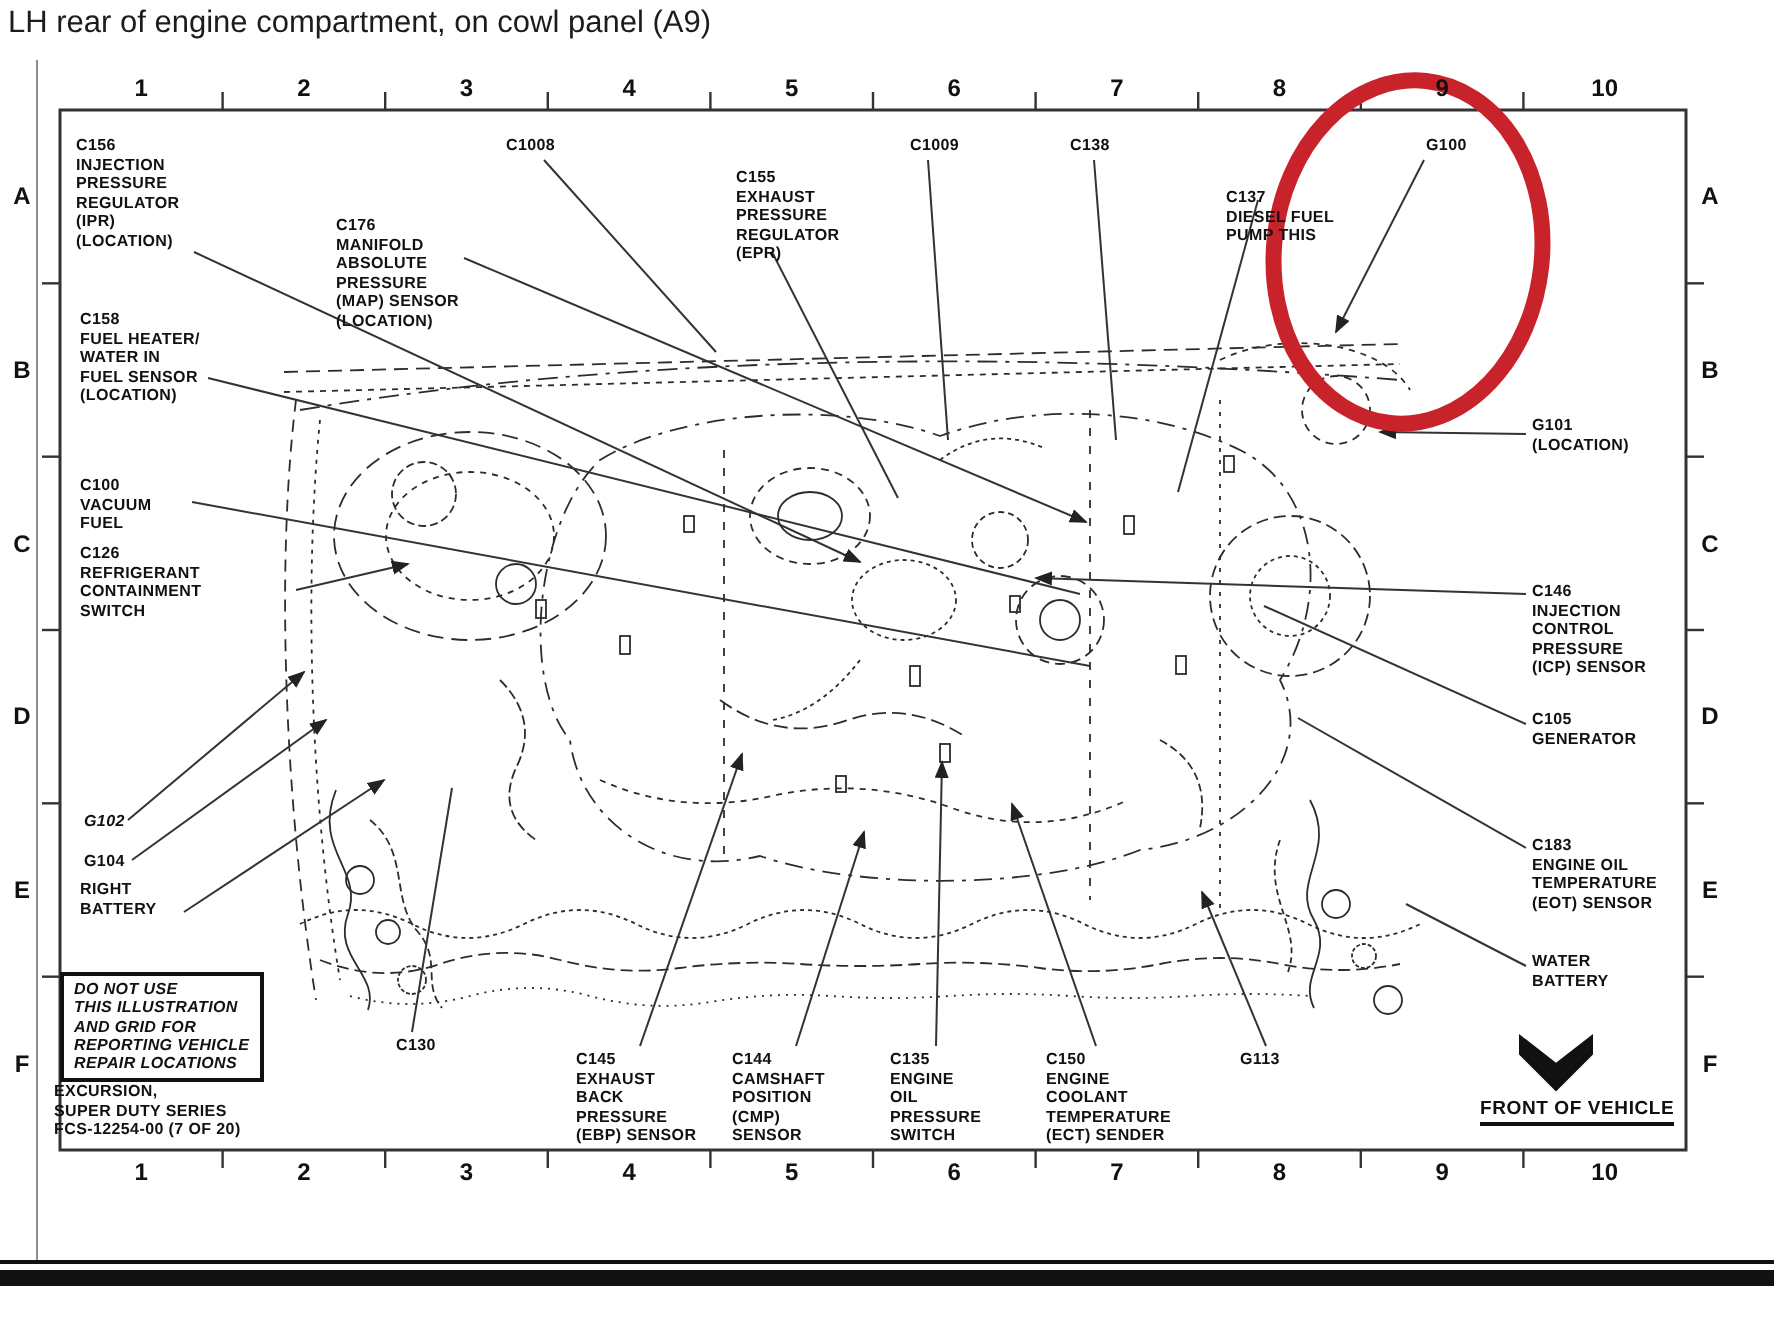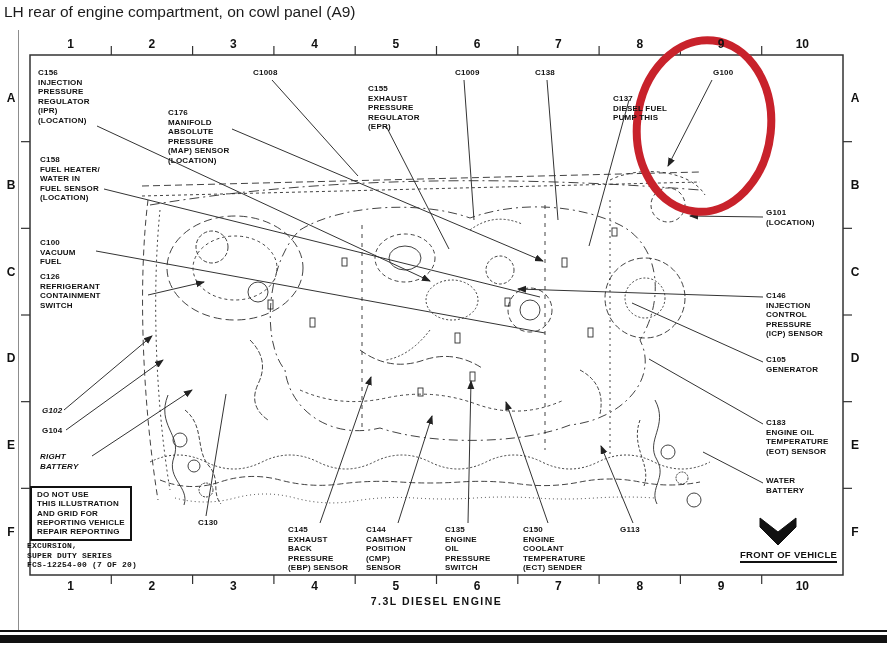"RIGHT" div.callout { font-style: italic -> none; top: 452px -> 440px }
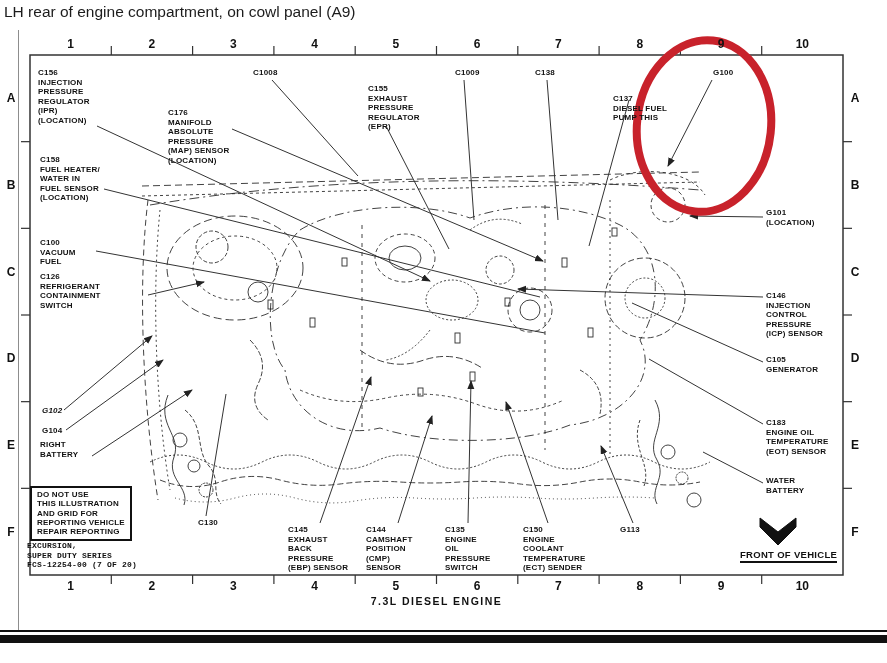"DO NOT USE" .note-box { font-style: none -> italic }
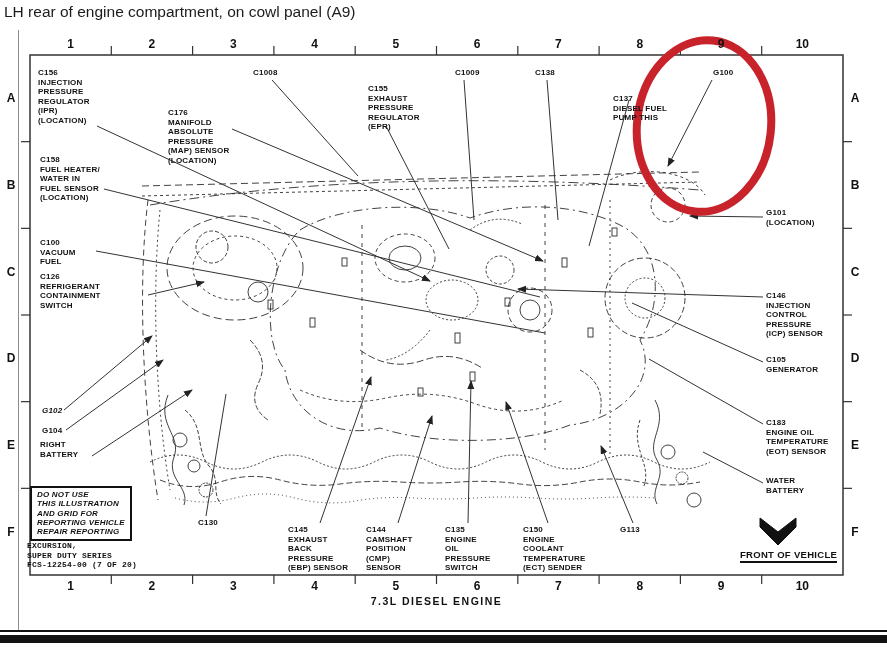"REPAIR REPORTING" div { text: REPORTING -> LOCATIONS }
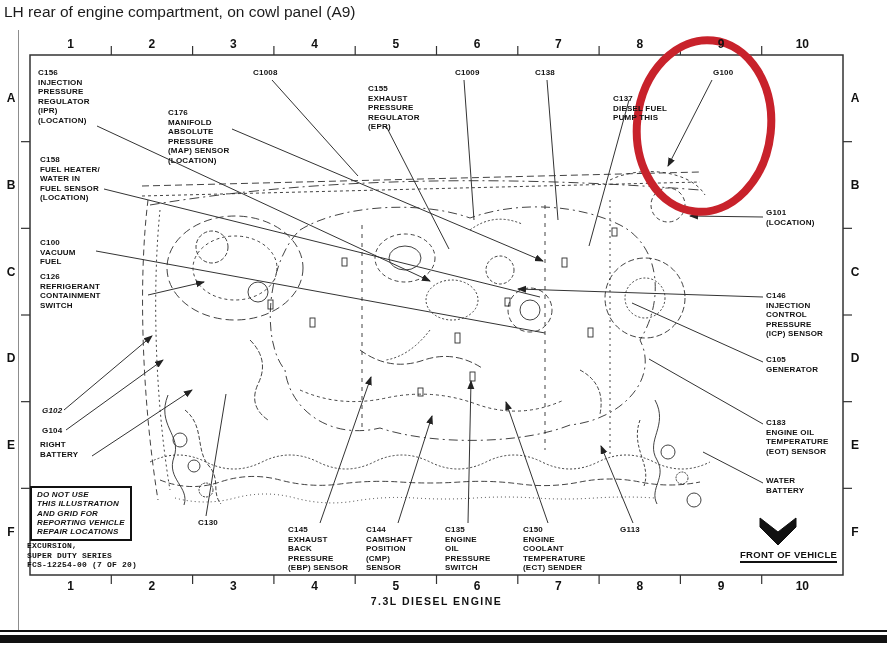"EXCURSION," .sheet-info { font-family: Liberation Mono, monospace -> none }
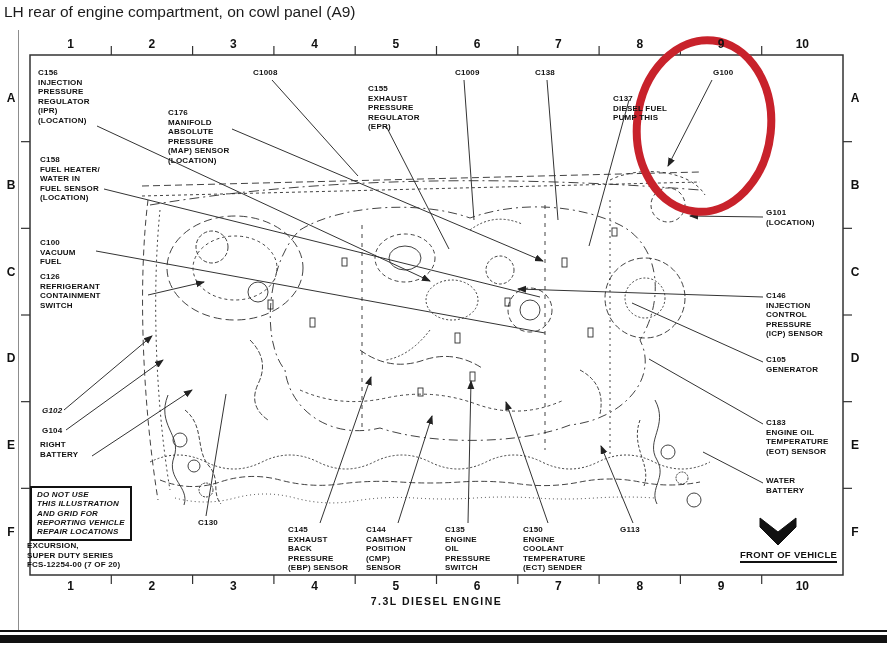"7.3L DIESEL ENGINE" div.caption { html: <div>7.3L DIESEL ENGINE</div> -> none }
